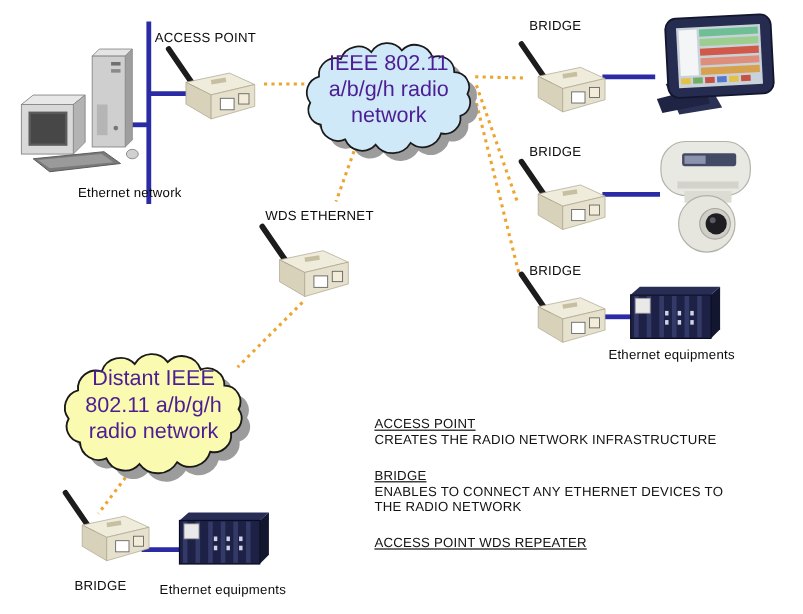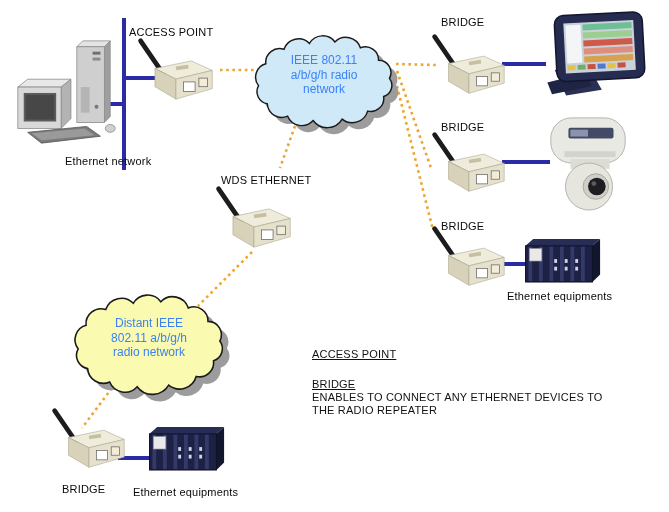"IEEE 802.11" .cloud-text { color: #3b82f6 -> #4c1d95; font-size: 12px -> 18px }
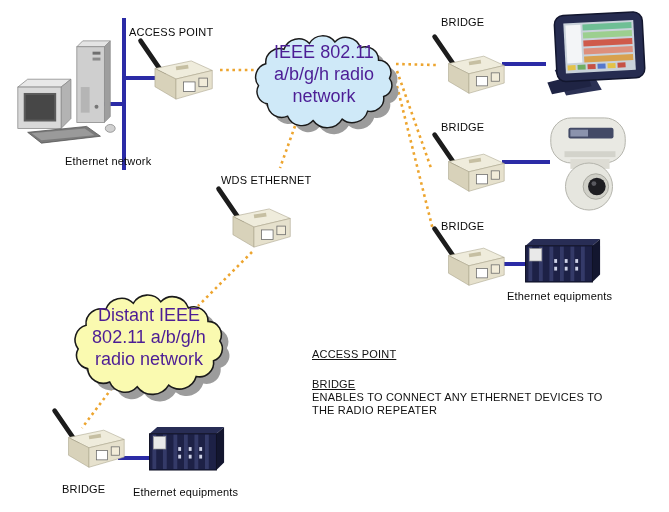"Distant IEEE" div.cloud { left: 52px -> 31px }
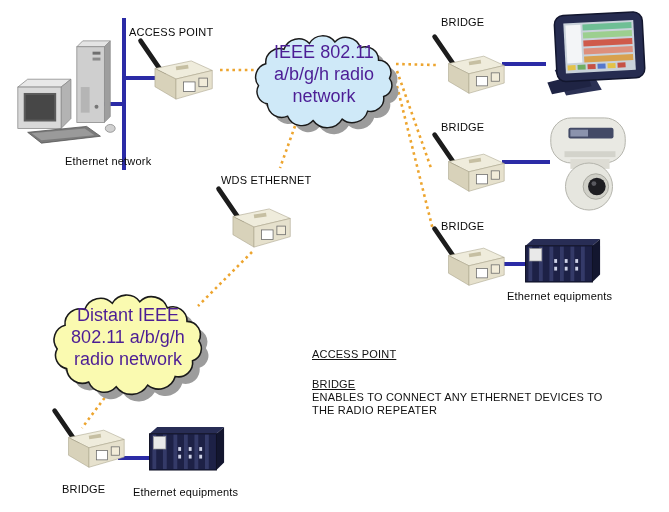"CREATES THE RADIO NETWORK INFRASTRUCTURE" div.legend-desc { html: none -> <div>CREATES THE RADIO NETWORK INFRASTRUCTURE</div> }
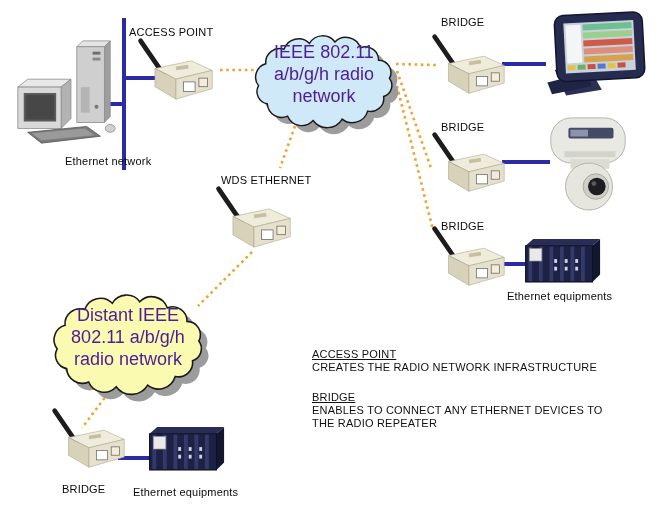"ENABLES TO CONNECT ANY ETHERNET" div.legend-desc { text: REPEATER -> NETWORK }
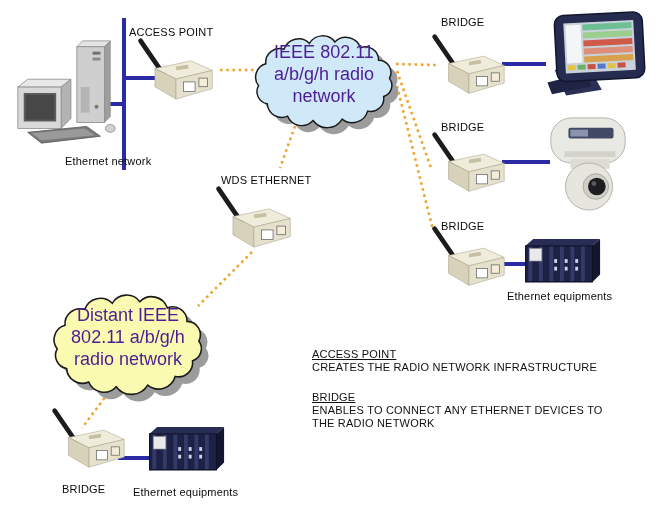"ACCESS POINT WDS REPEATER" div.legend-title { html: none -> <div>ACCESS POINT WDS REPEATER</div> }
